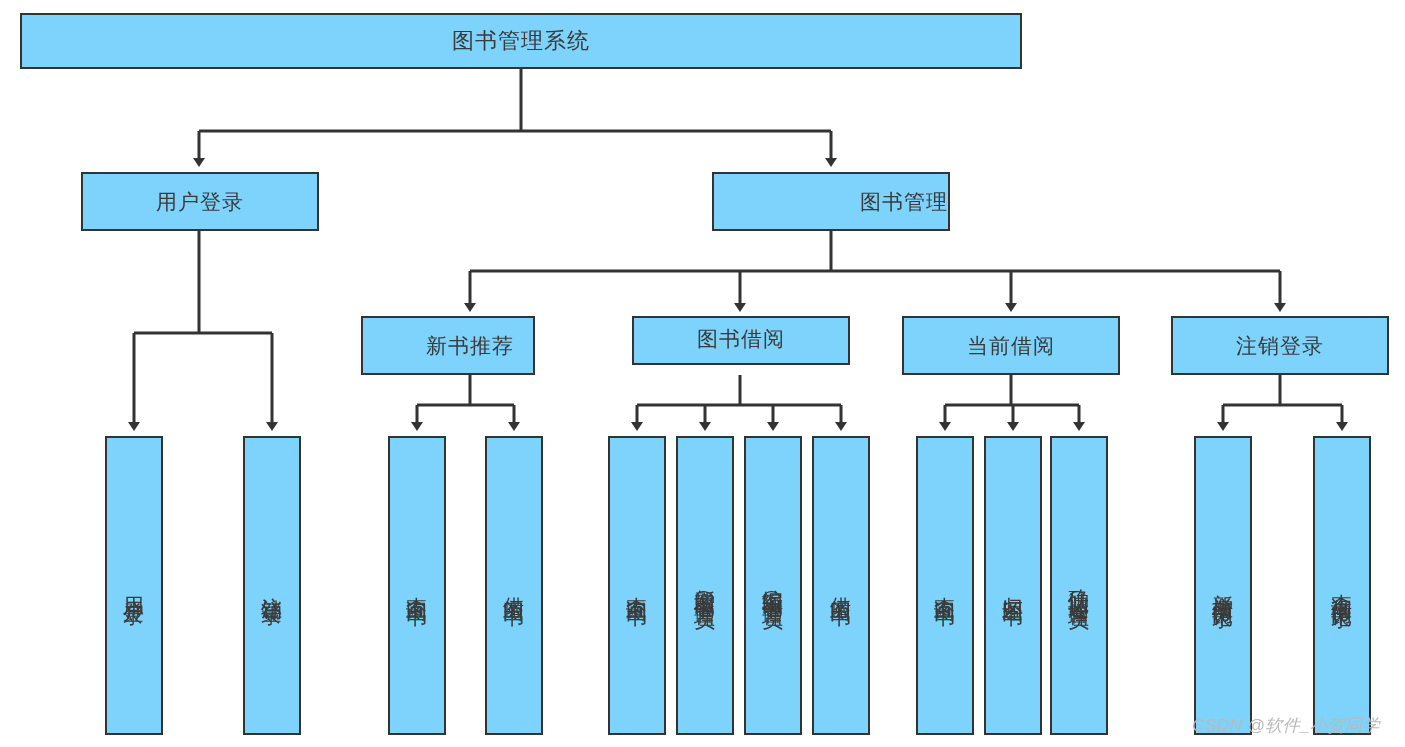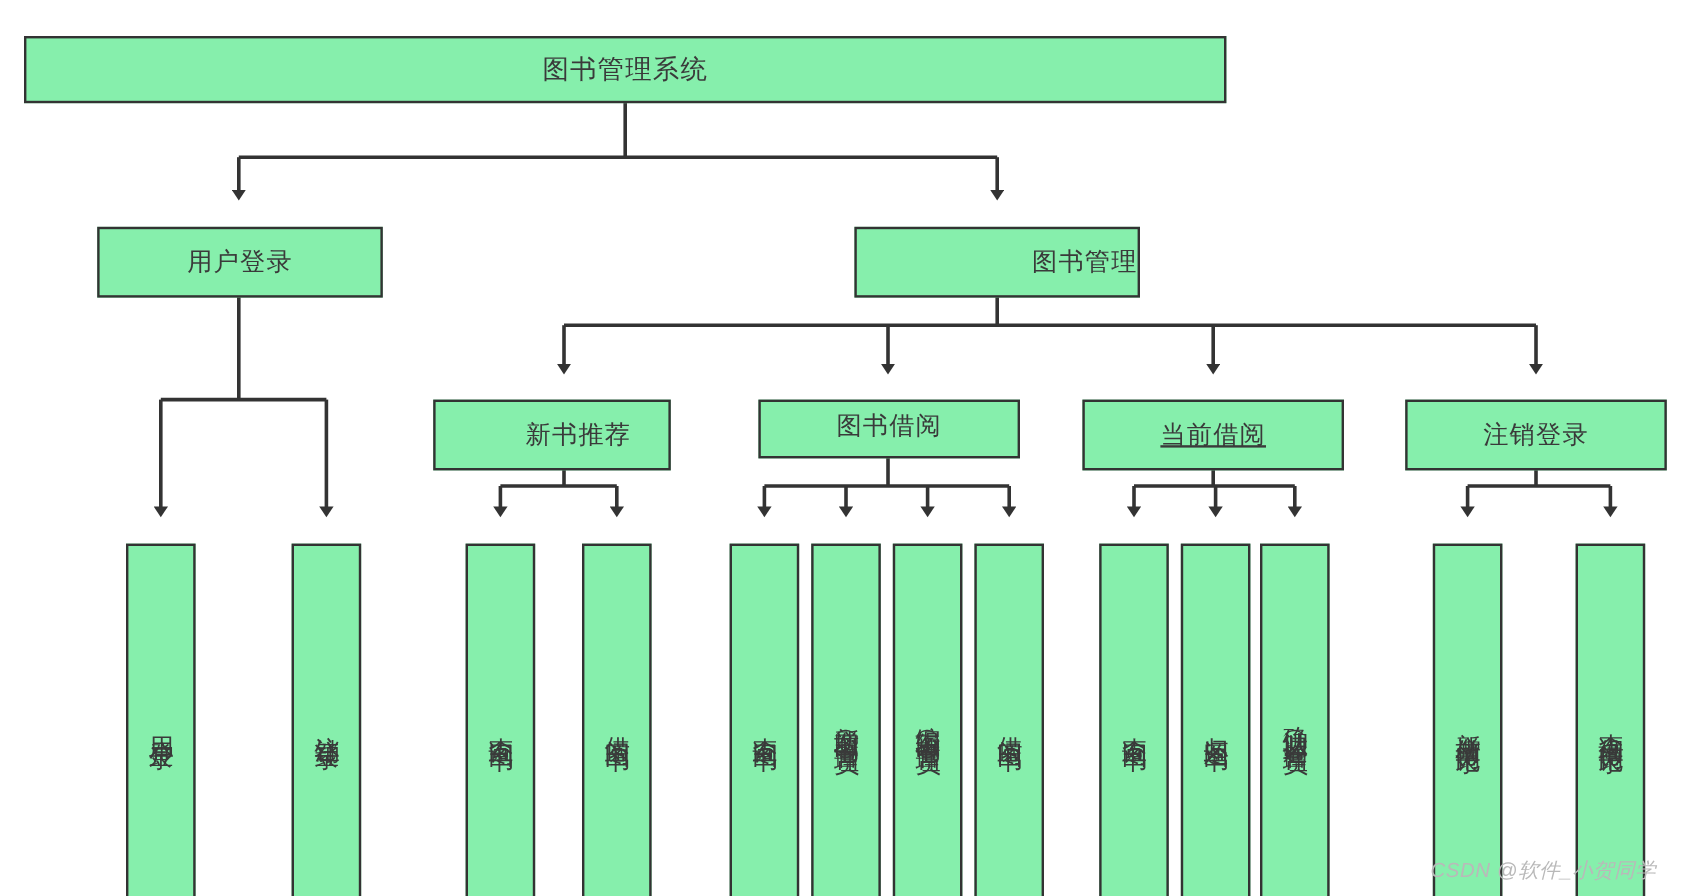"图书管理系统" .node { background: #86efac -> #7dd3fc; margin-top: 17px -> none }
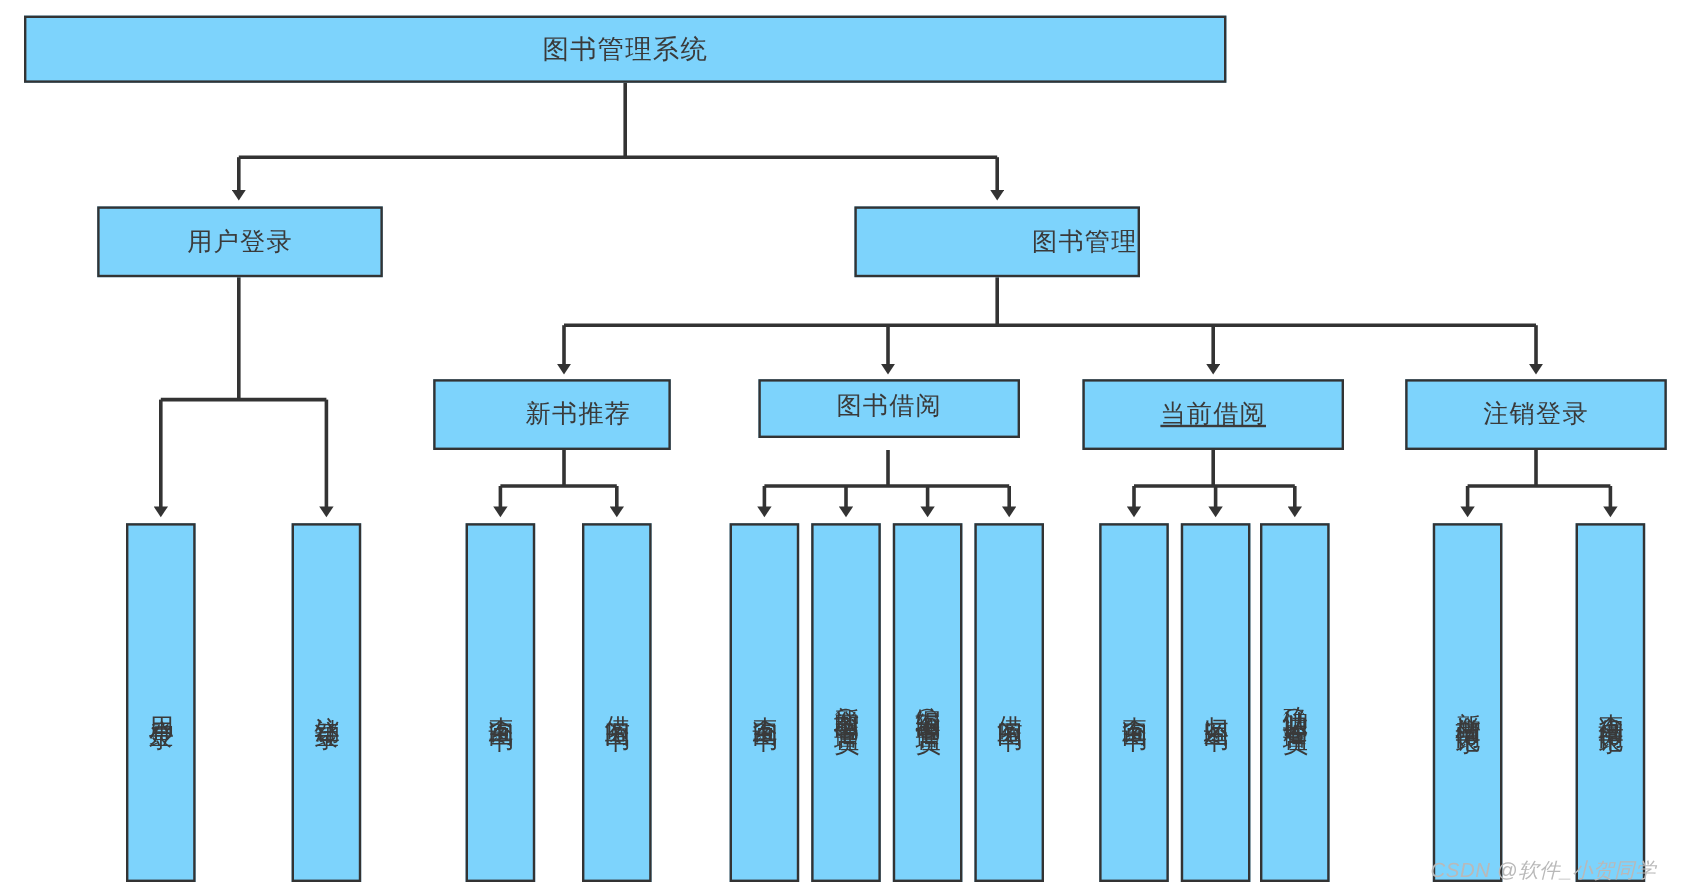"新书推荐" div.node { width: 198px -> 174px }
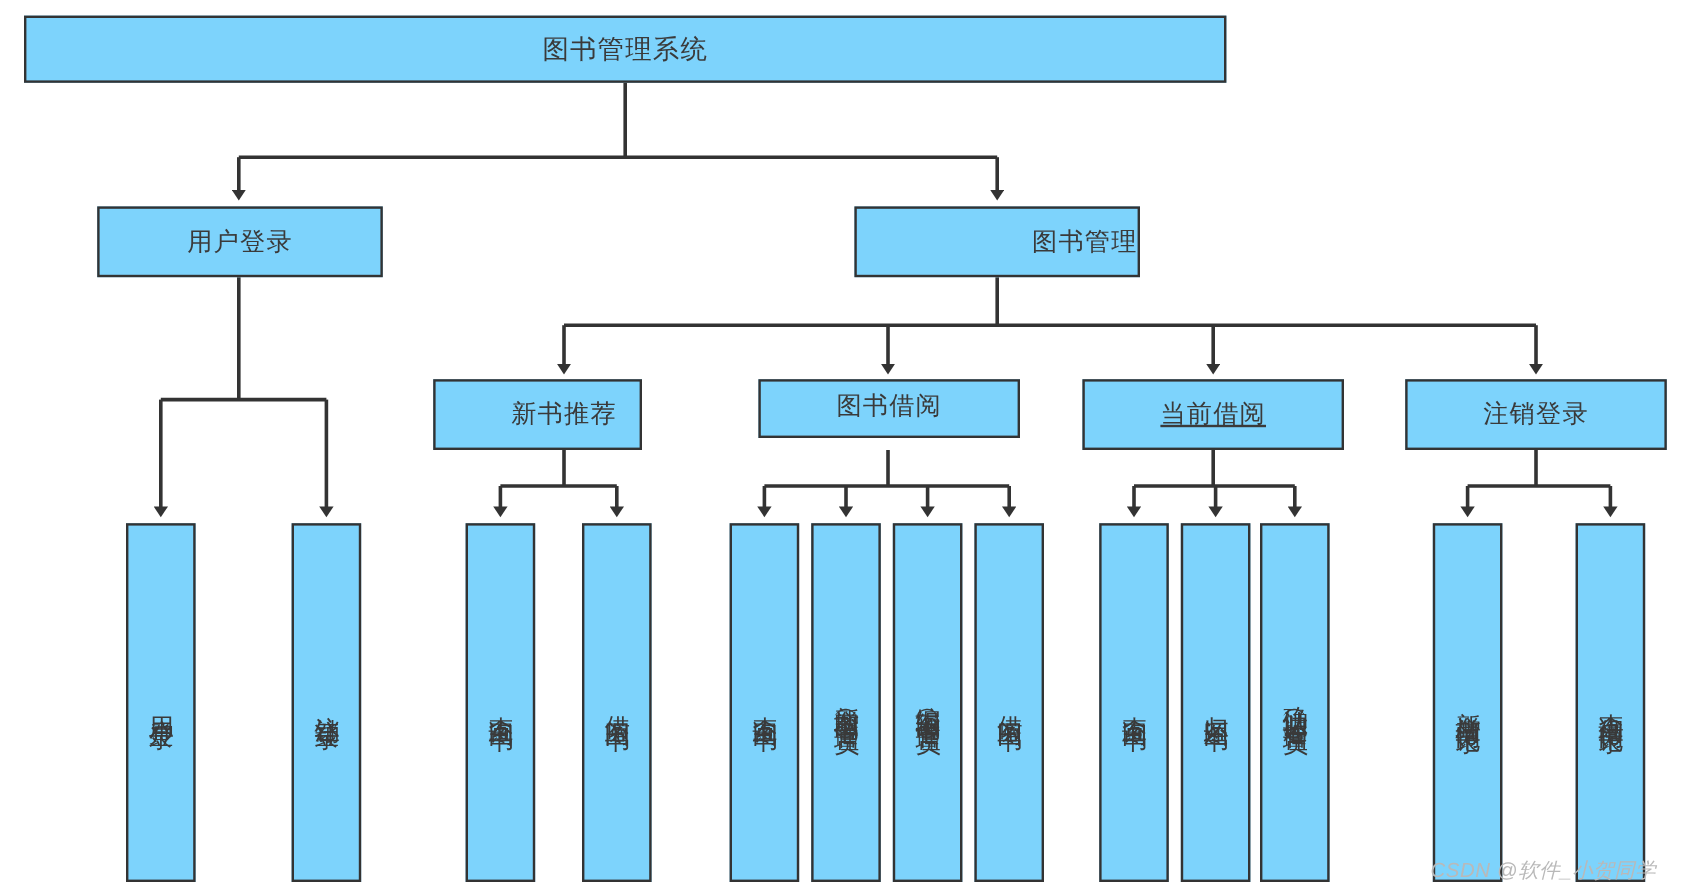"当前借阅" div.node { text-decoration: underline -> none }
